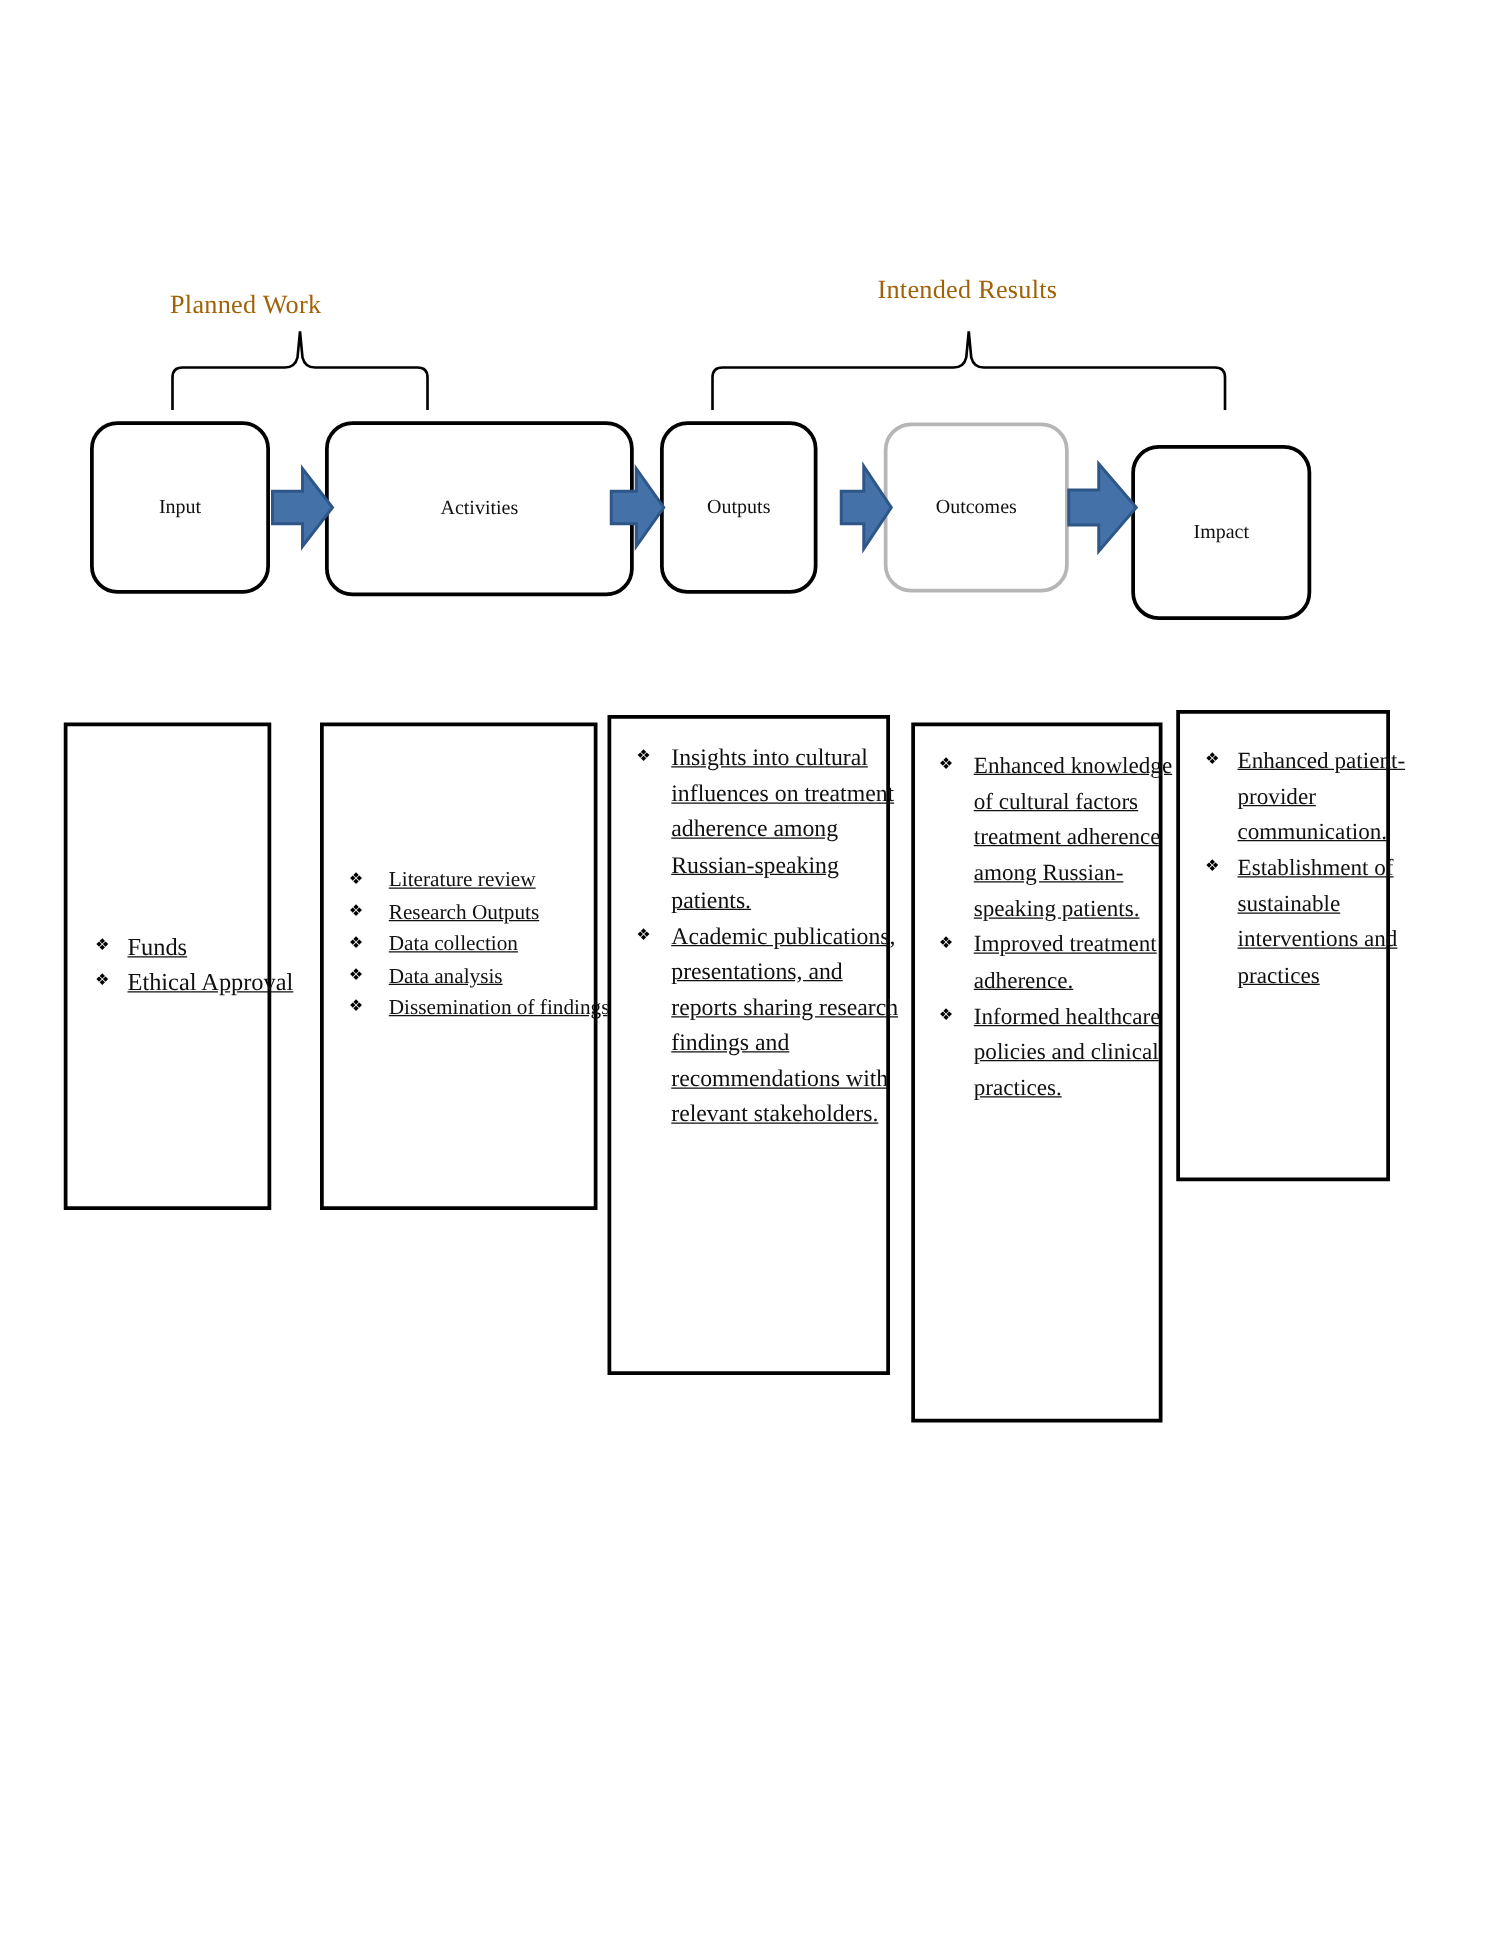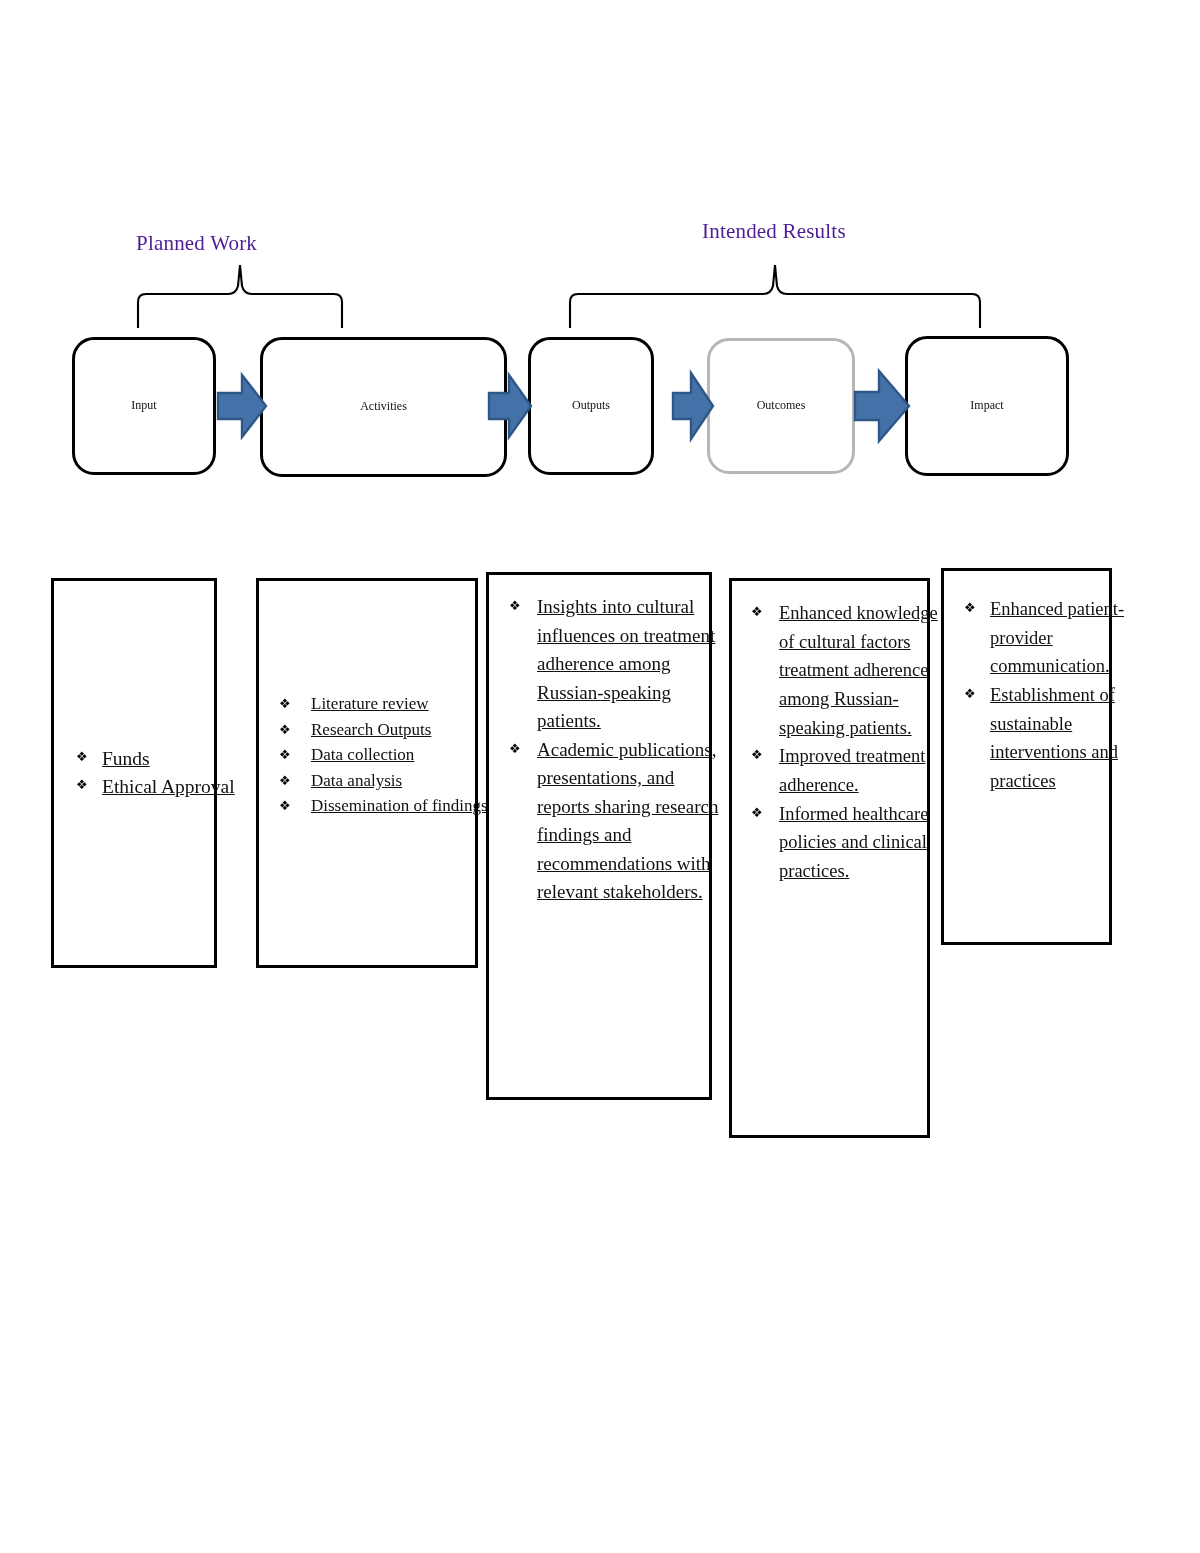"Planned Work" .brace-label { color: #4c1d95 -> #a16207 }
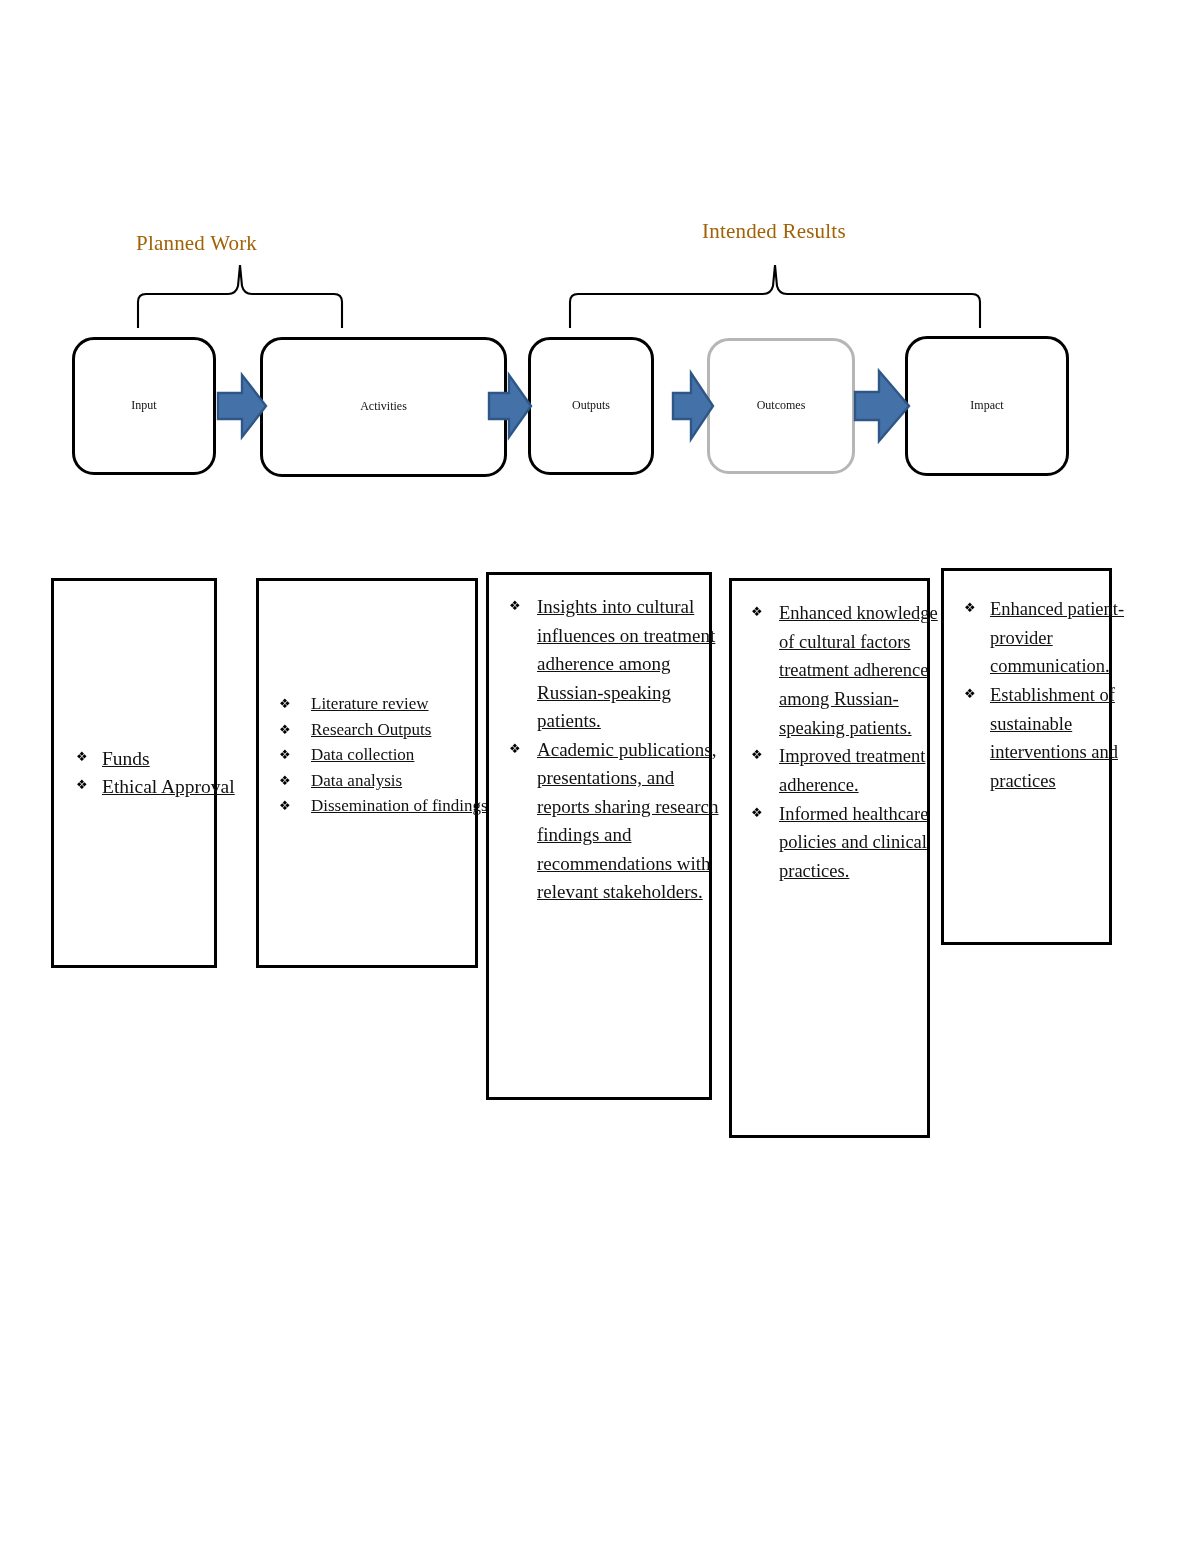"Input" .flow-box { font-size: 12px -> 16px }
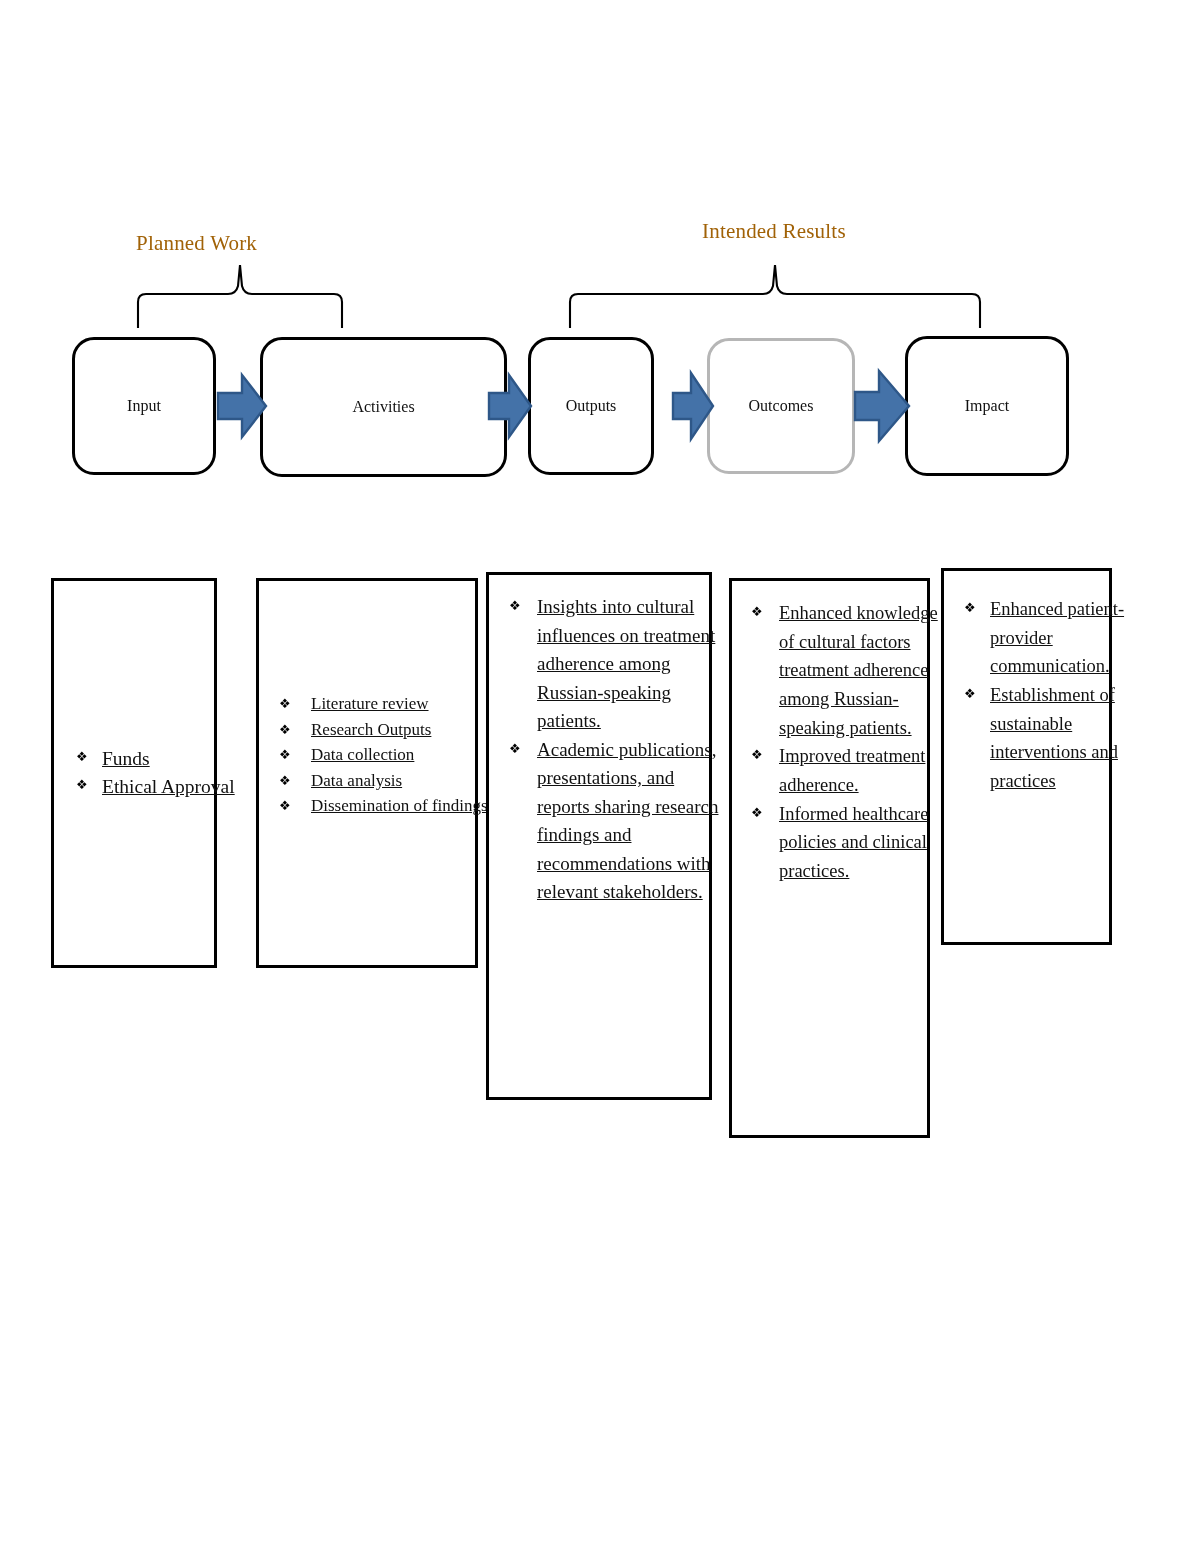"Impact" div.flow-box { top: 336px -> 356px; width: 164px -> 144px }
